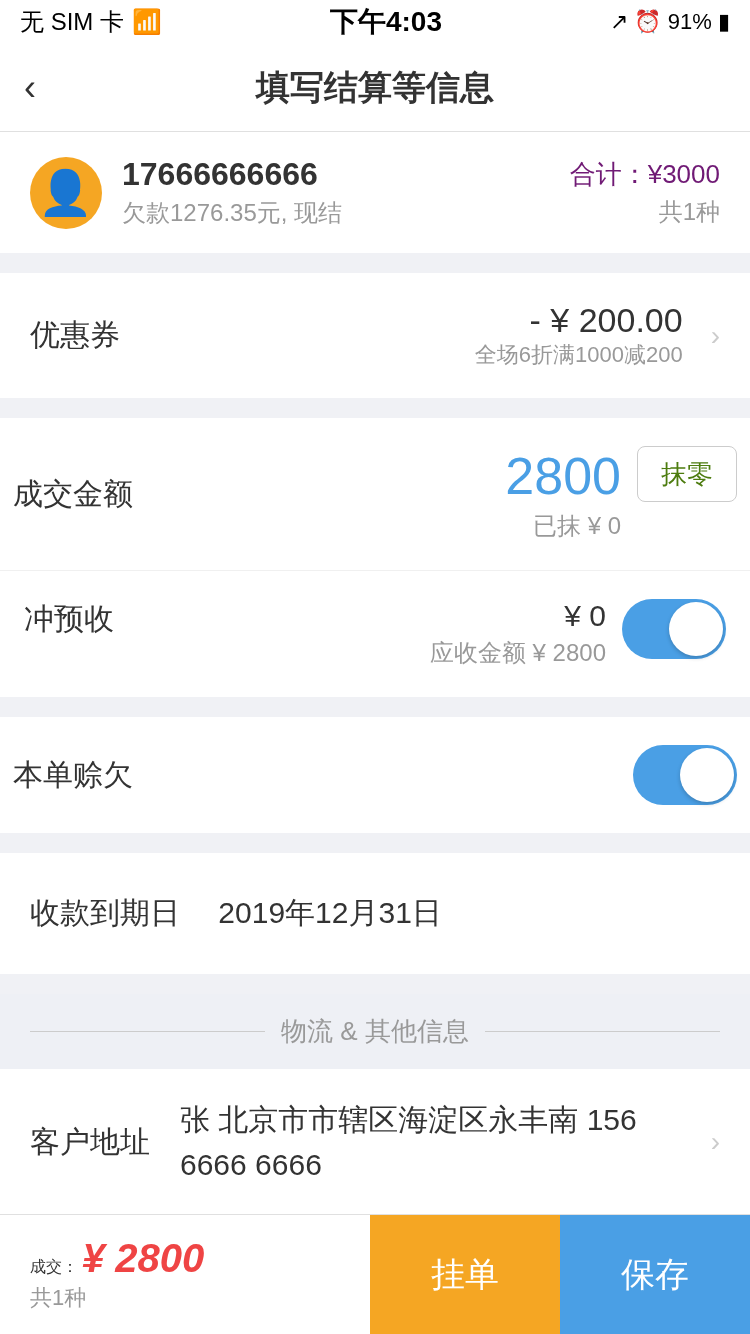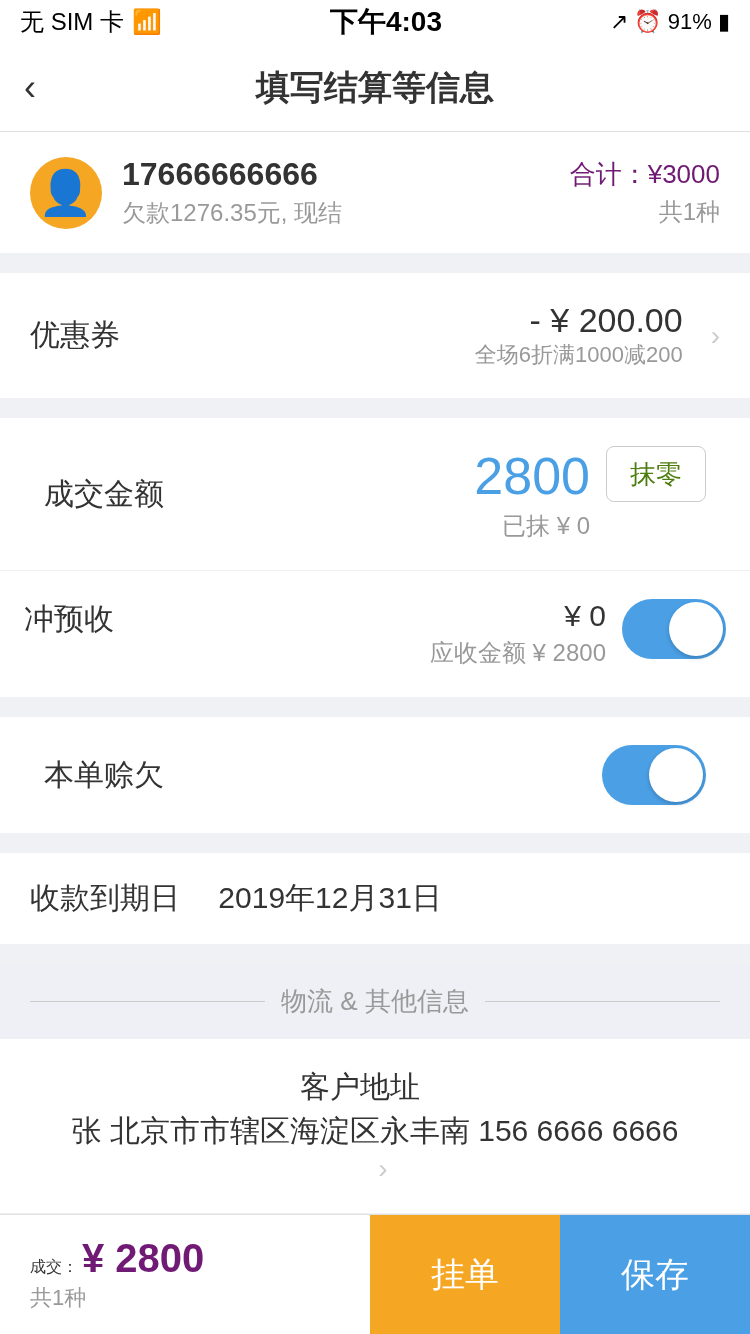"成交金额" .row { padding: 28px 44px -> 28px 13px }
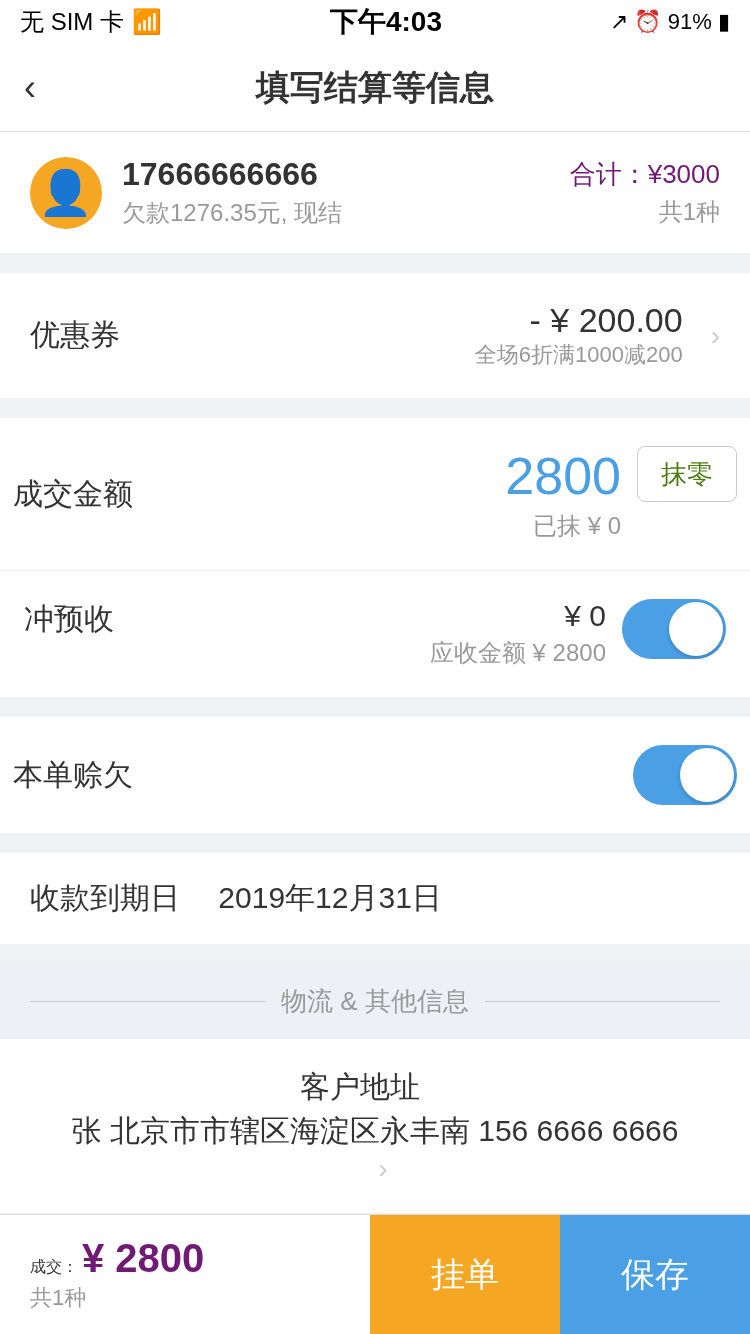"收款到期日 2019年12月31日" .due-row { padding: 25px 30px -> 40px 30px }
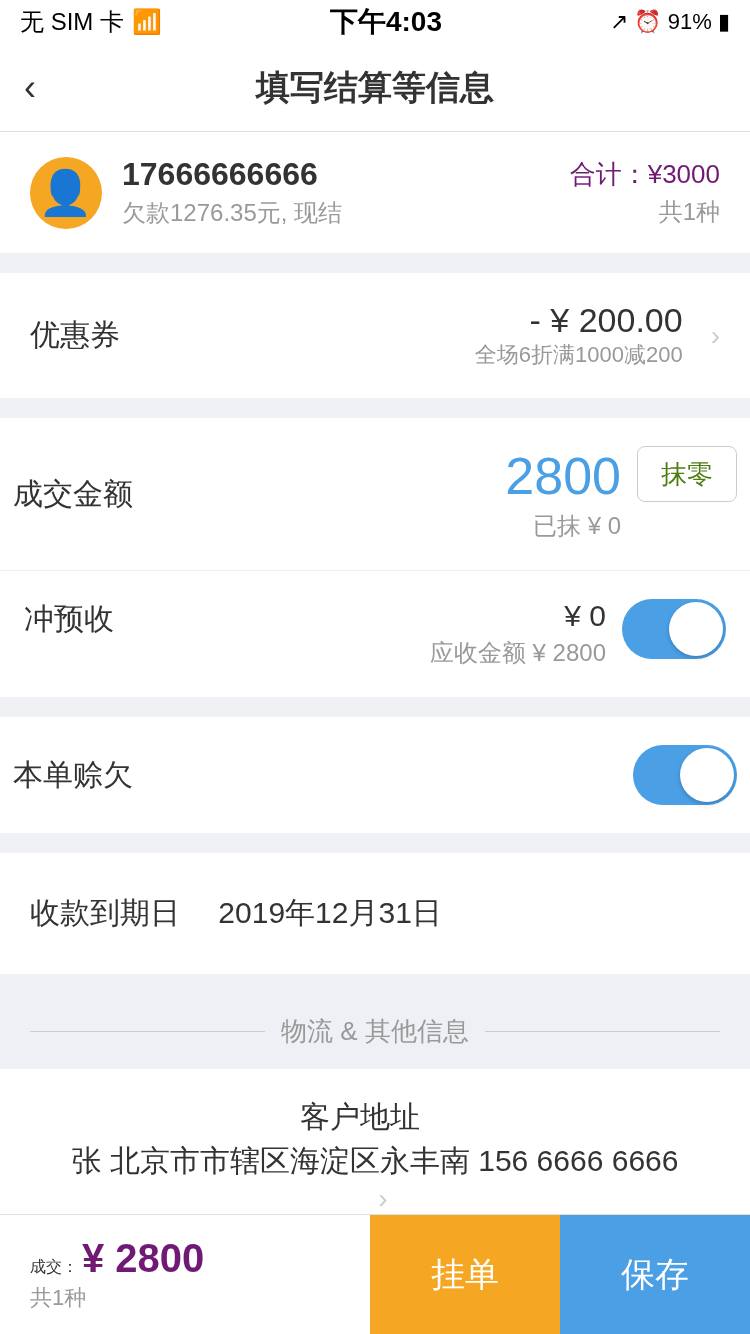"客户地址" .address-row { flex-direction: column -> none }
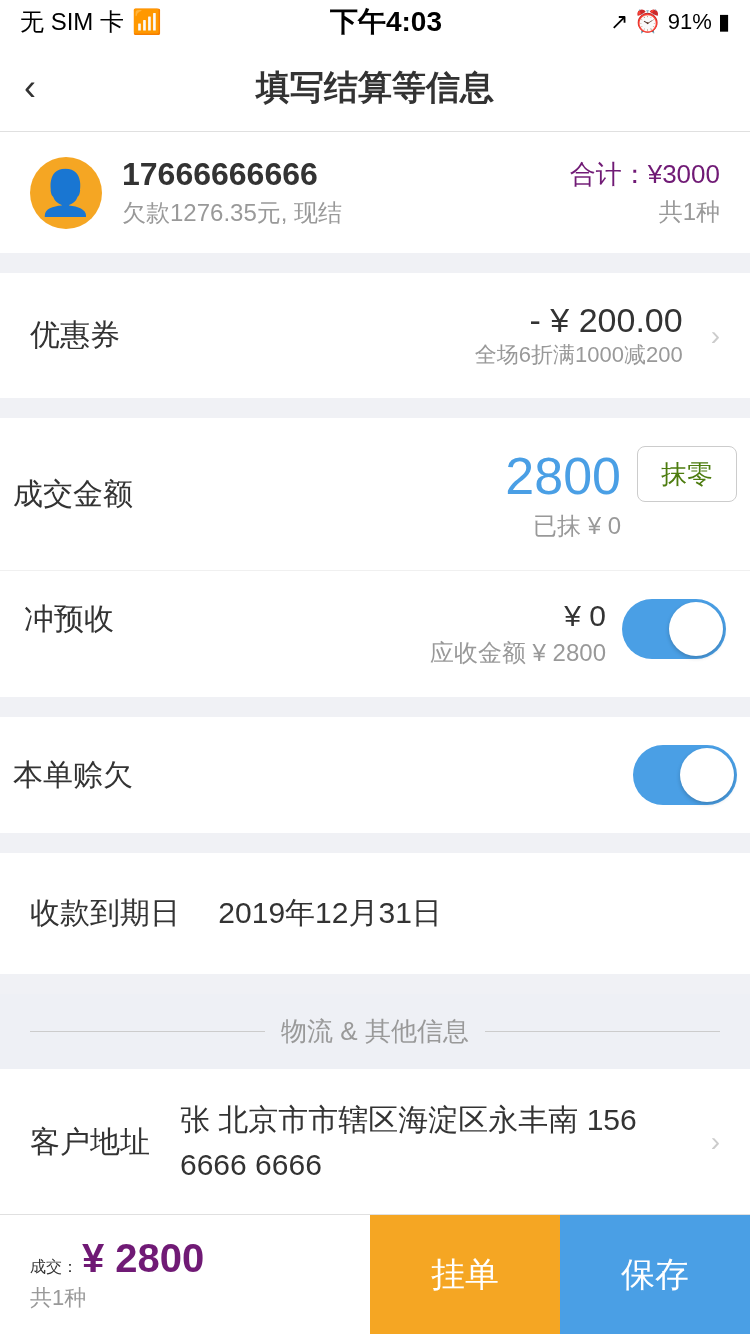"¥ 2800" span { color: #701a75 -> #ef4444; font-style: none -> italic }
